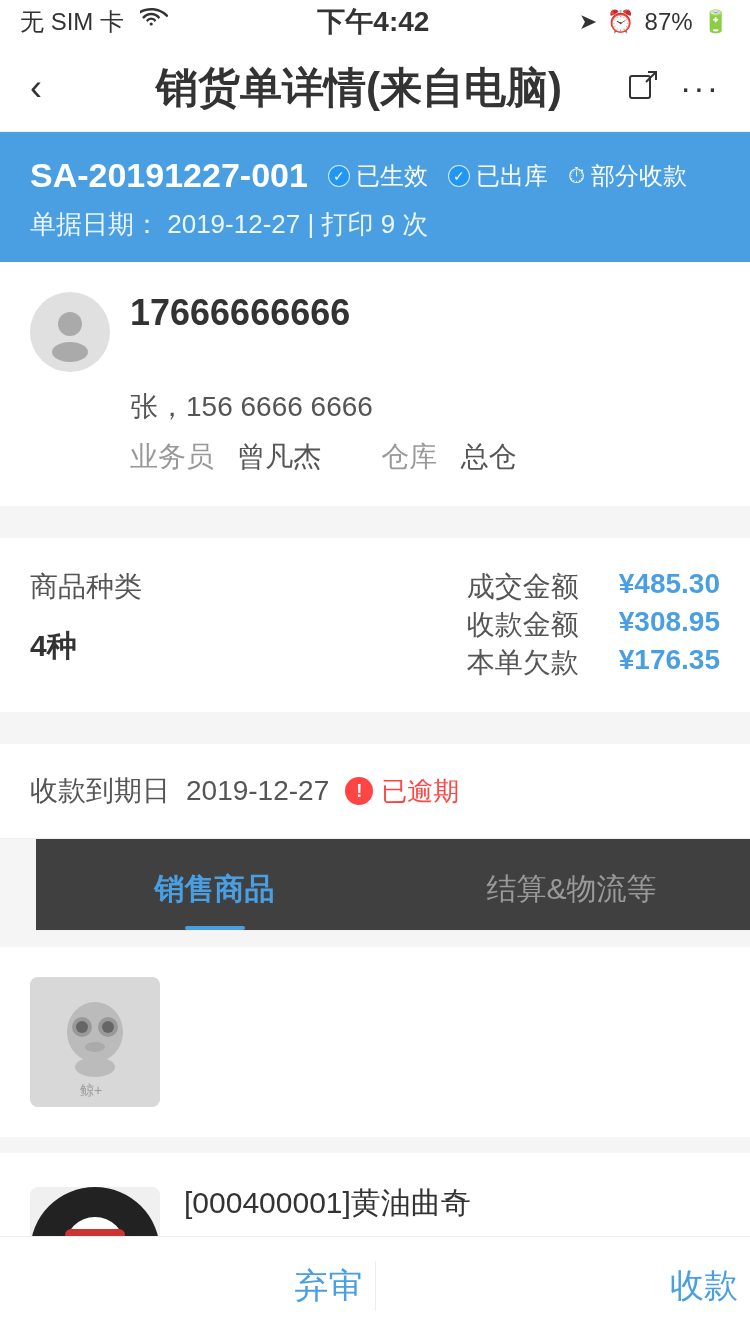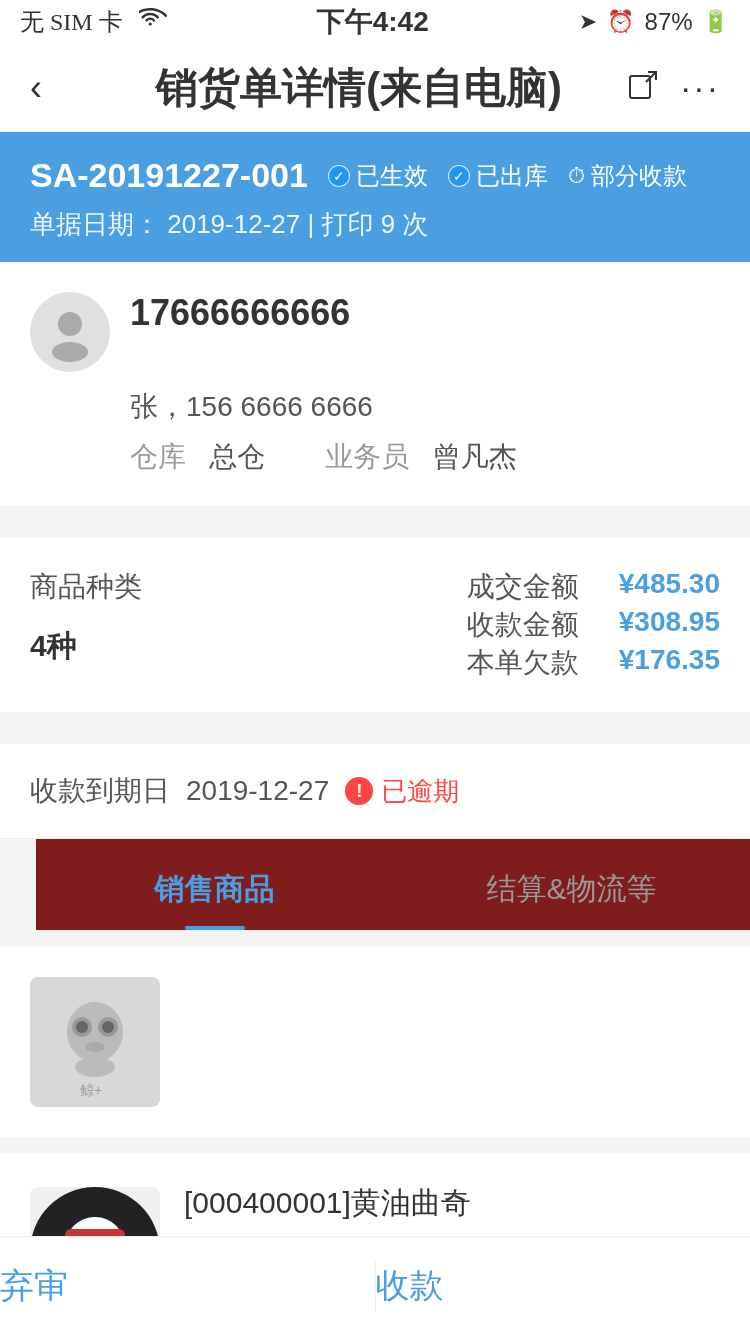"无 SIM 卡" .status-left { font-family: Liberation Serif, serif -> none }
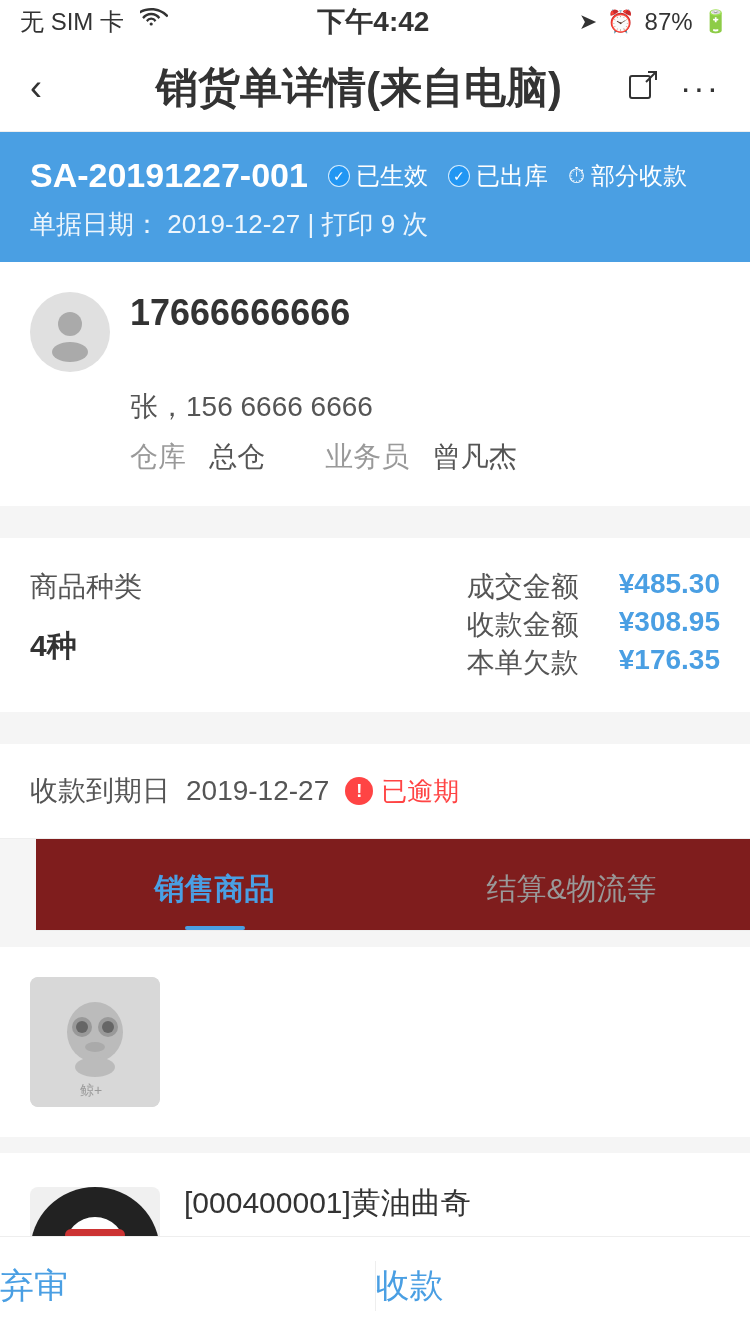"仓库 总仓" span { order: before "业务员 曾凡杰" -> after "业务员 曾凡杰" }
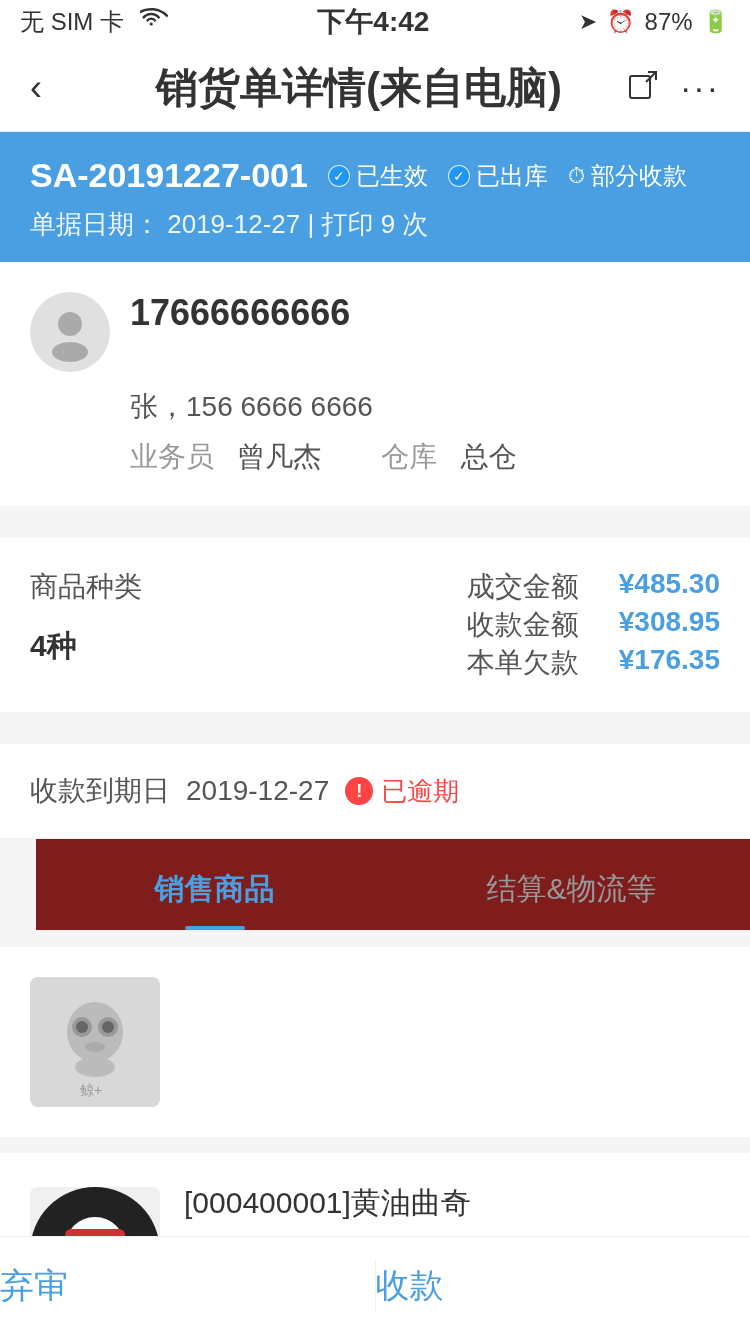"销售商品" .tabs-section { background: #7f1d1d -> #404040 }
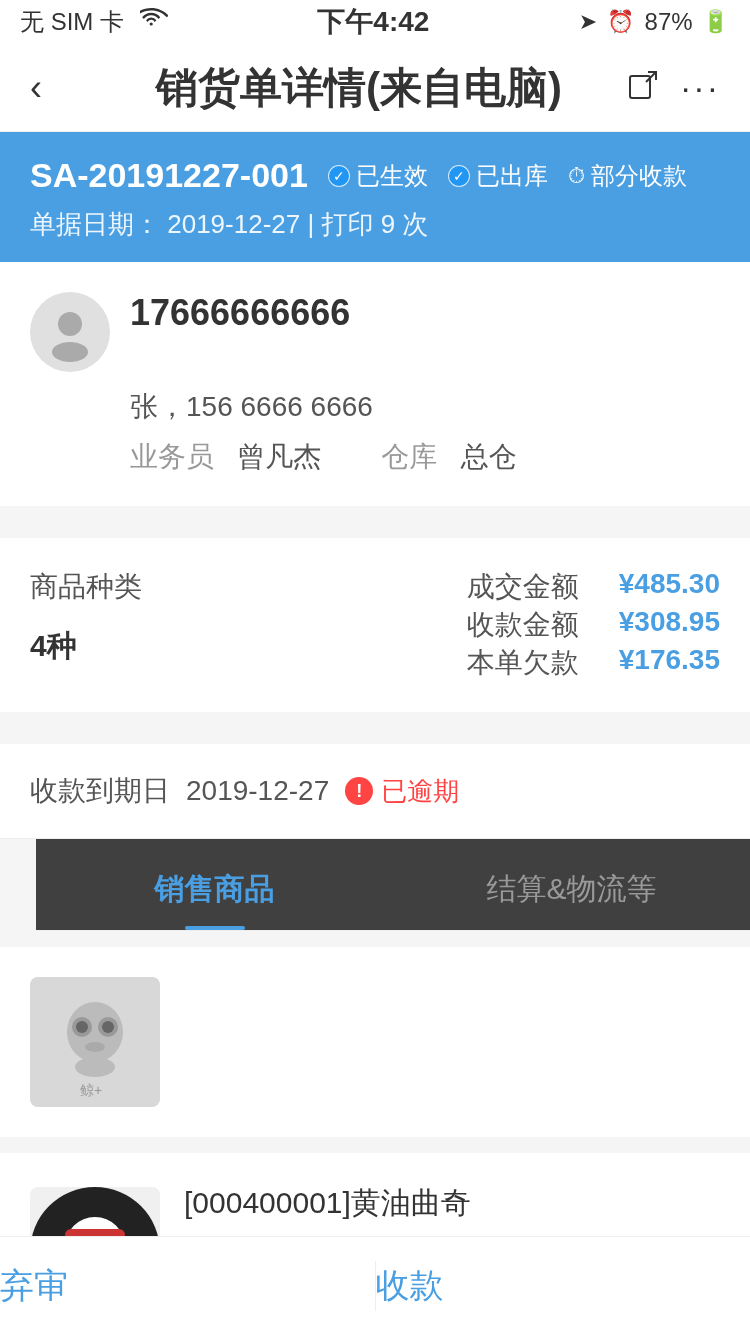"弃审" .bottom-btn { padding: 20px 0 -> 20px 12px; text-align: left -> right }
